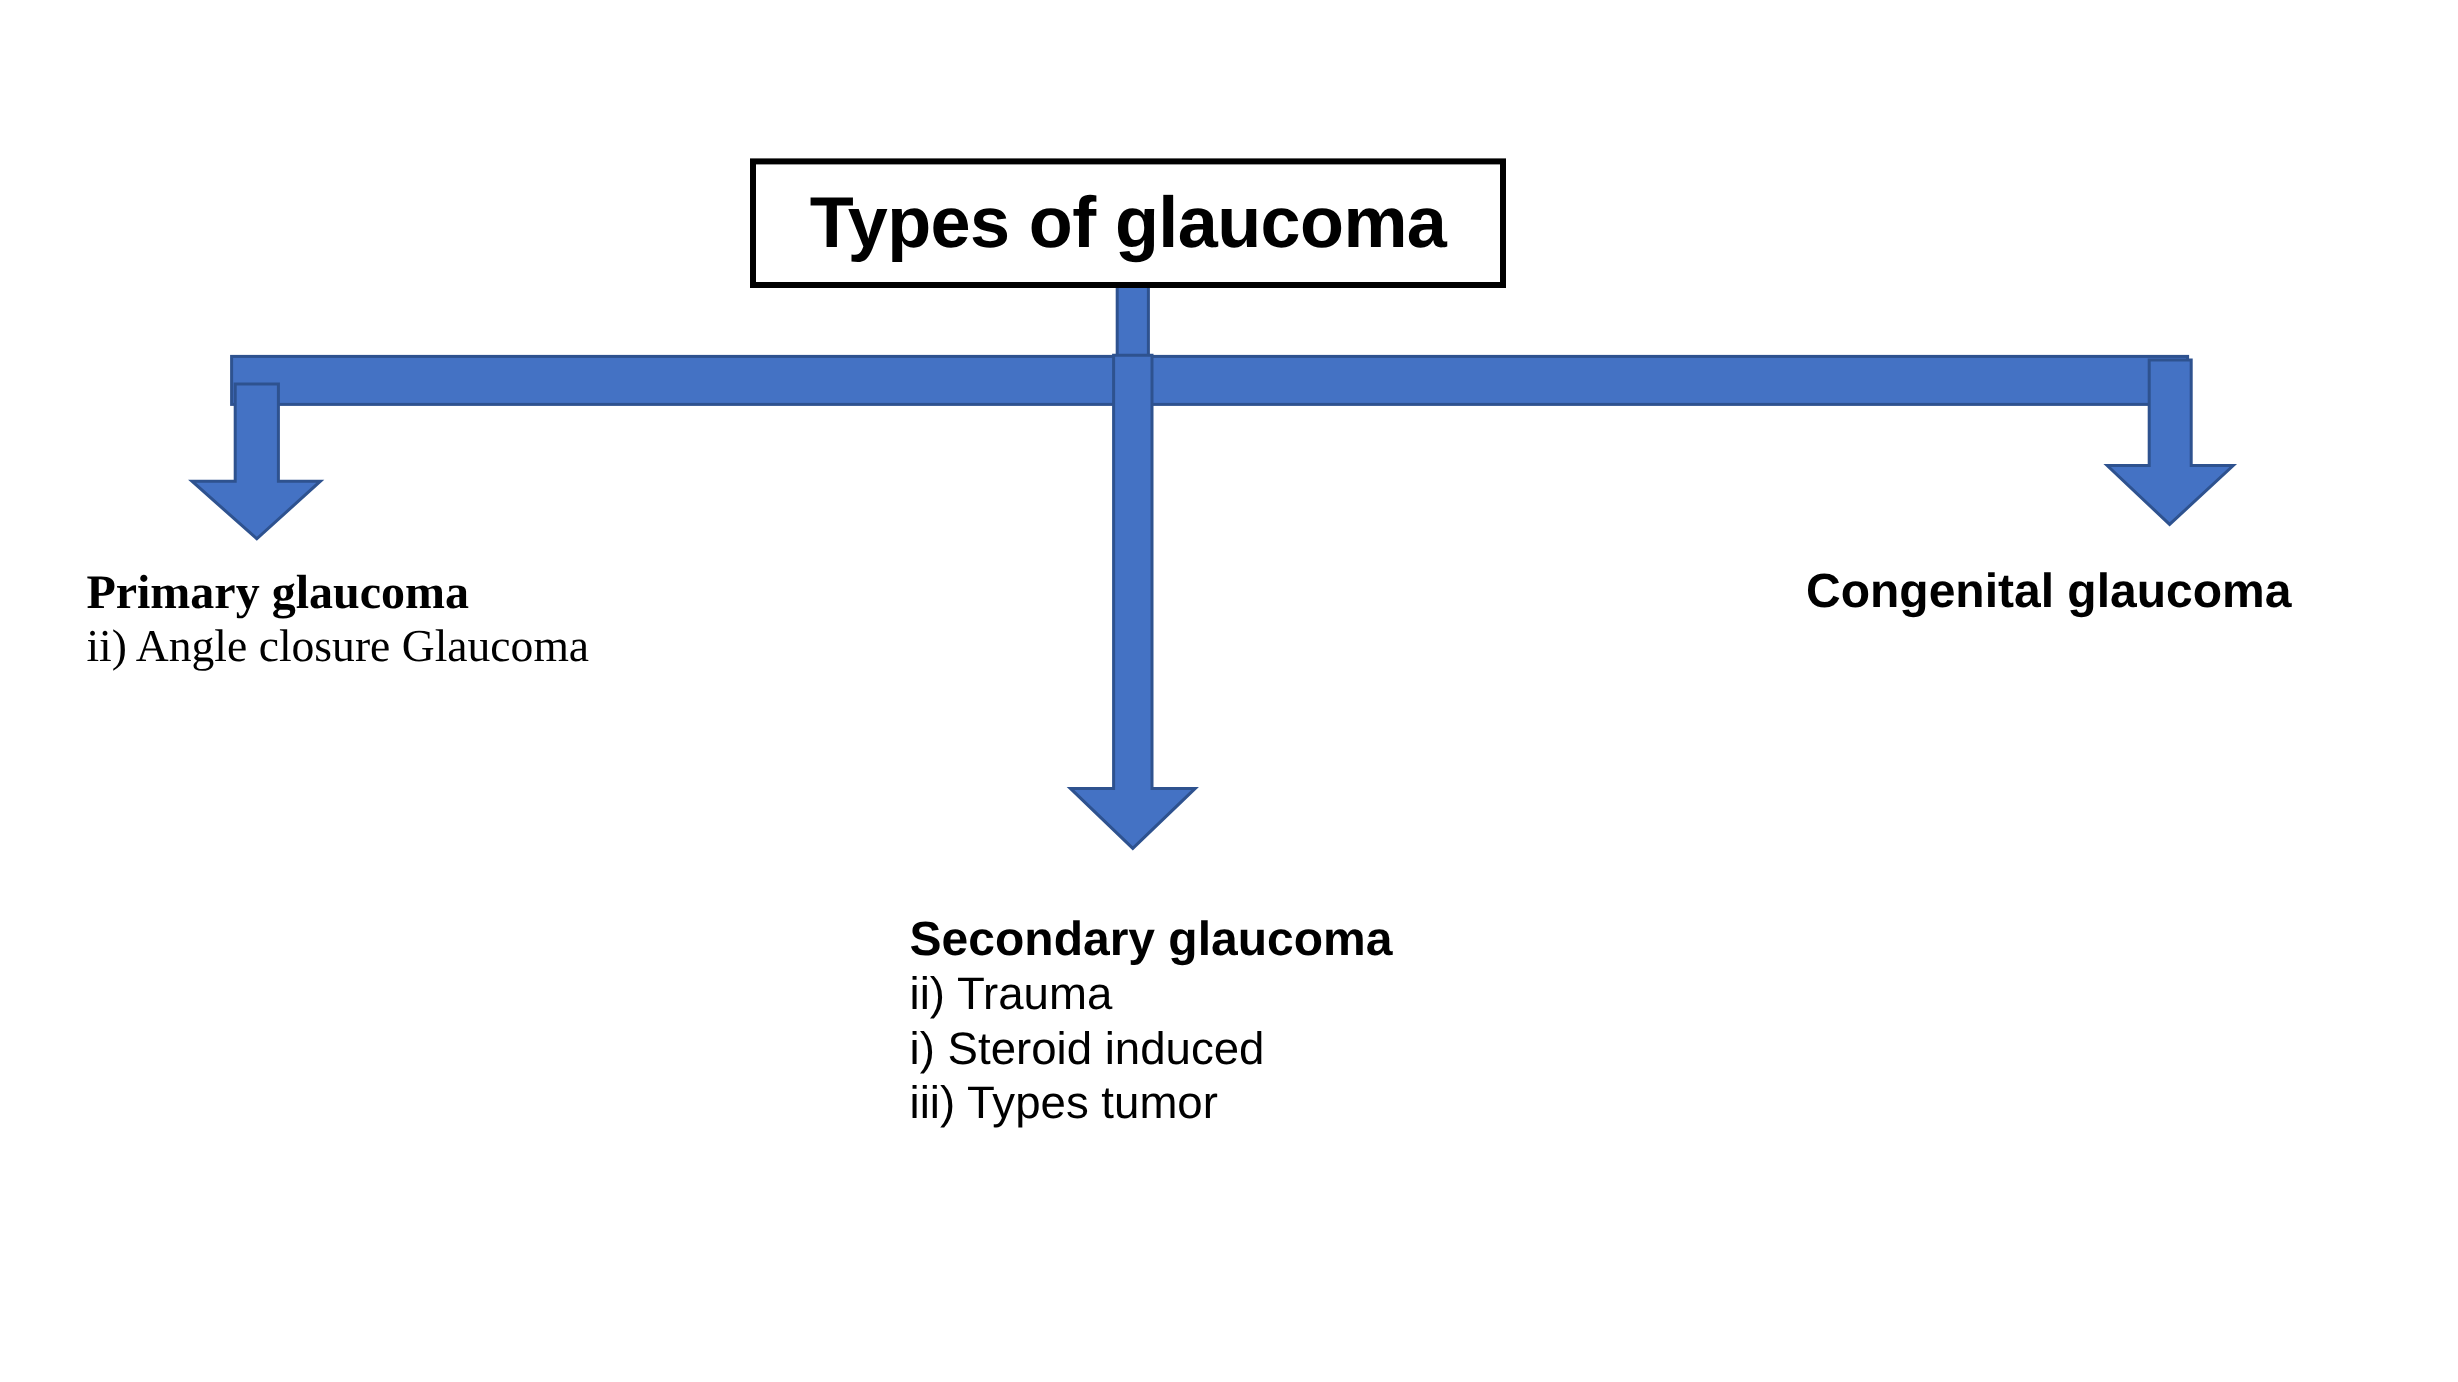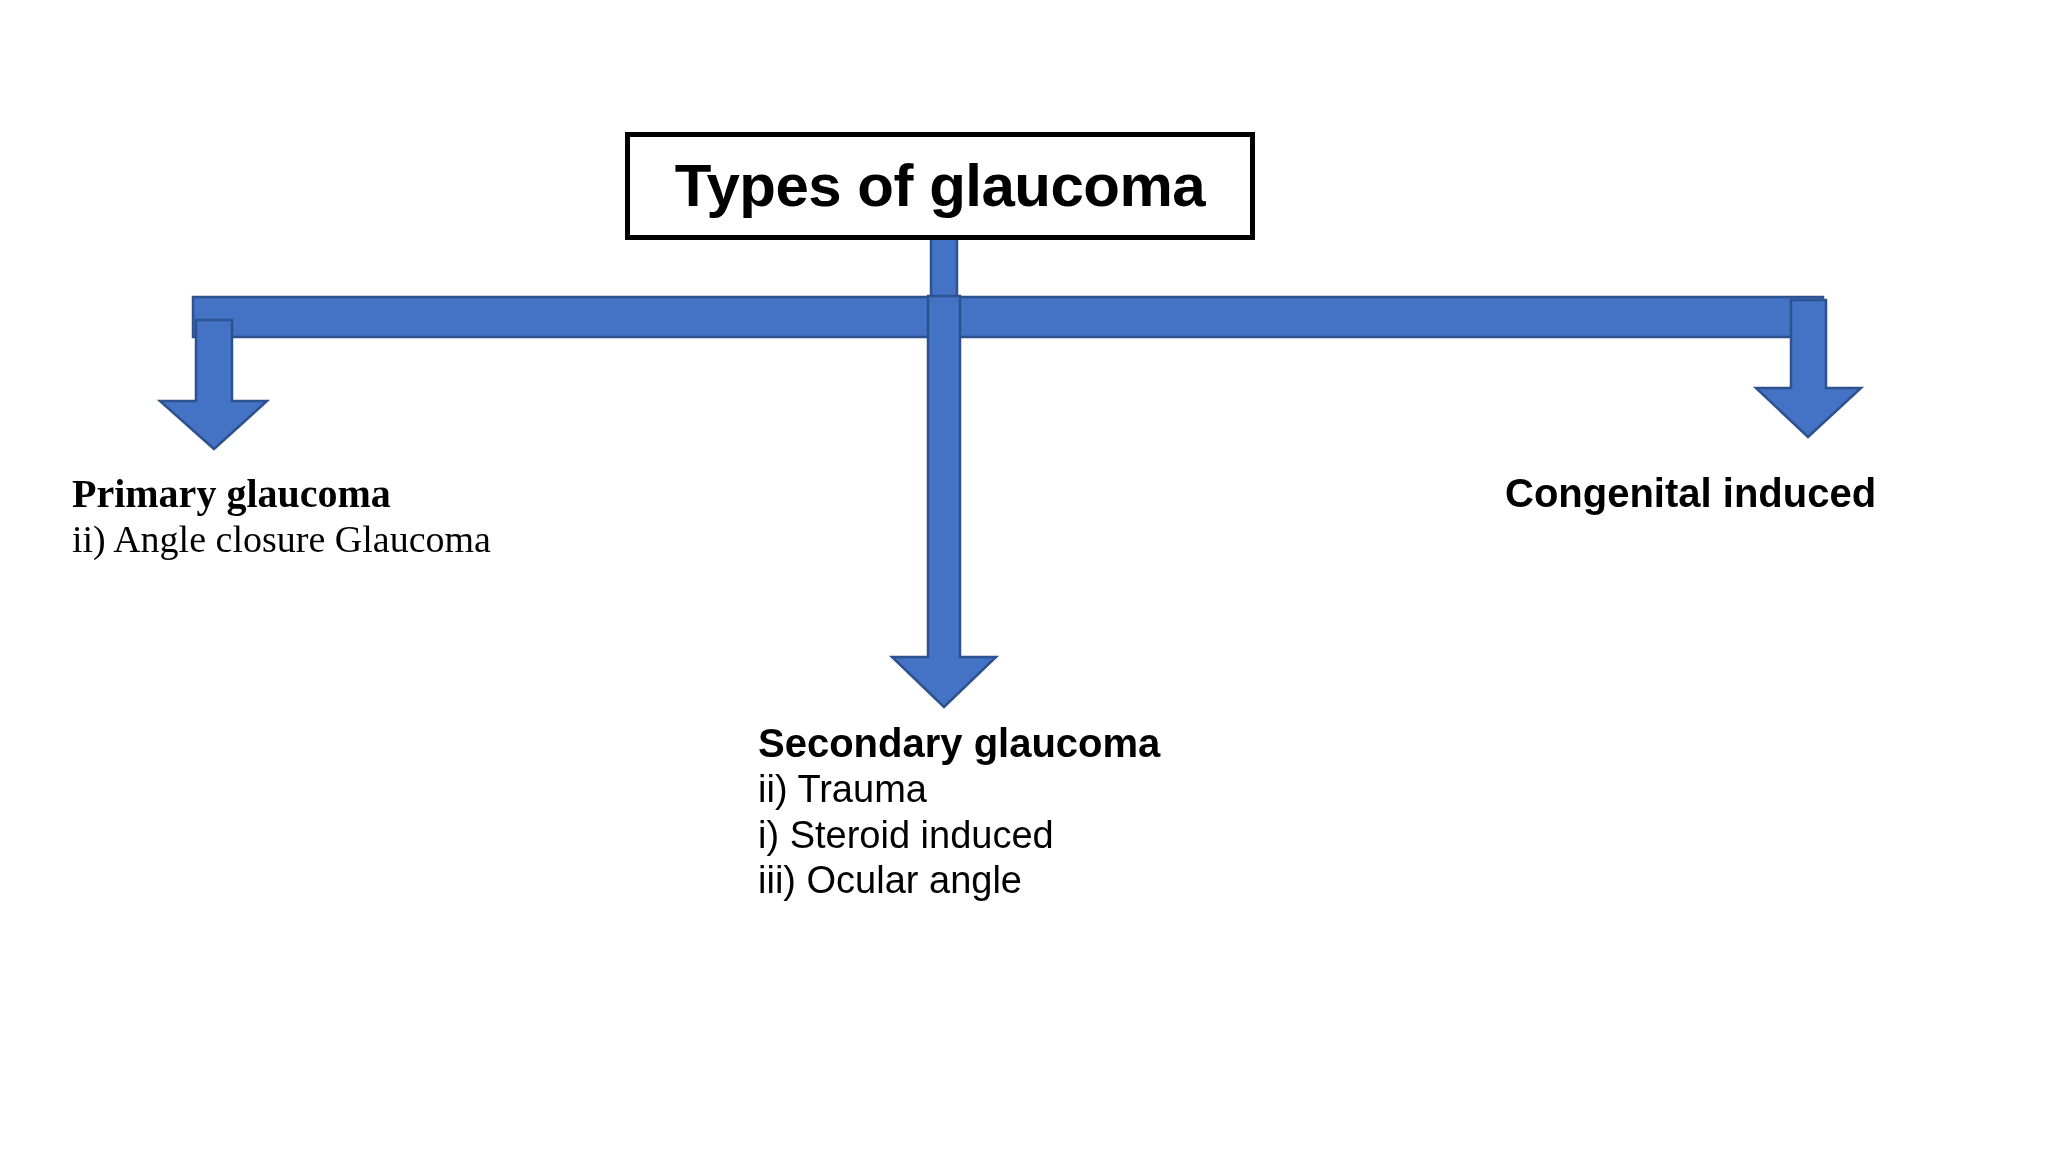"Congenital induced" div.branch-title { text: induced -> glaucoma }
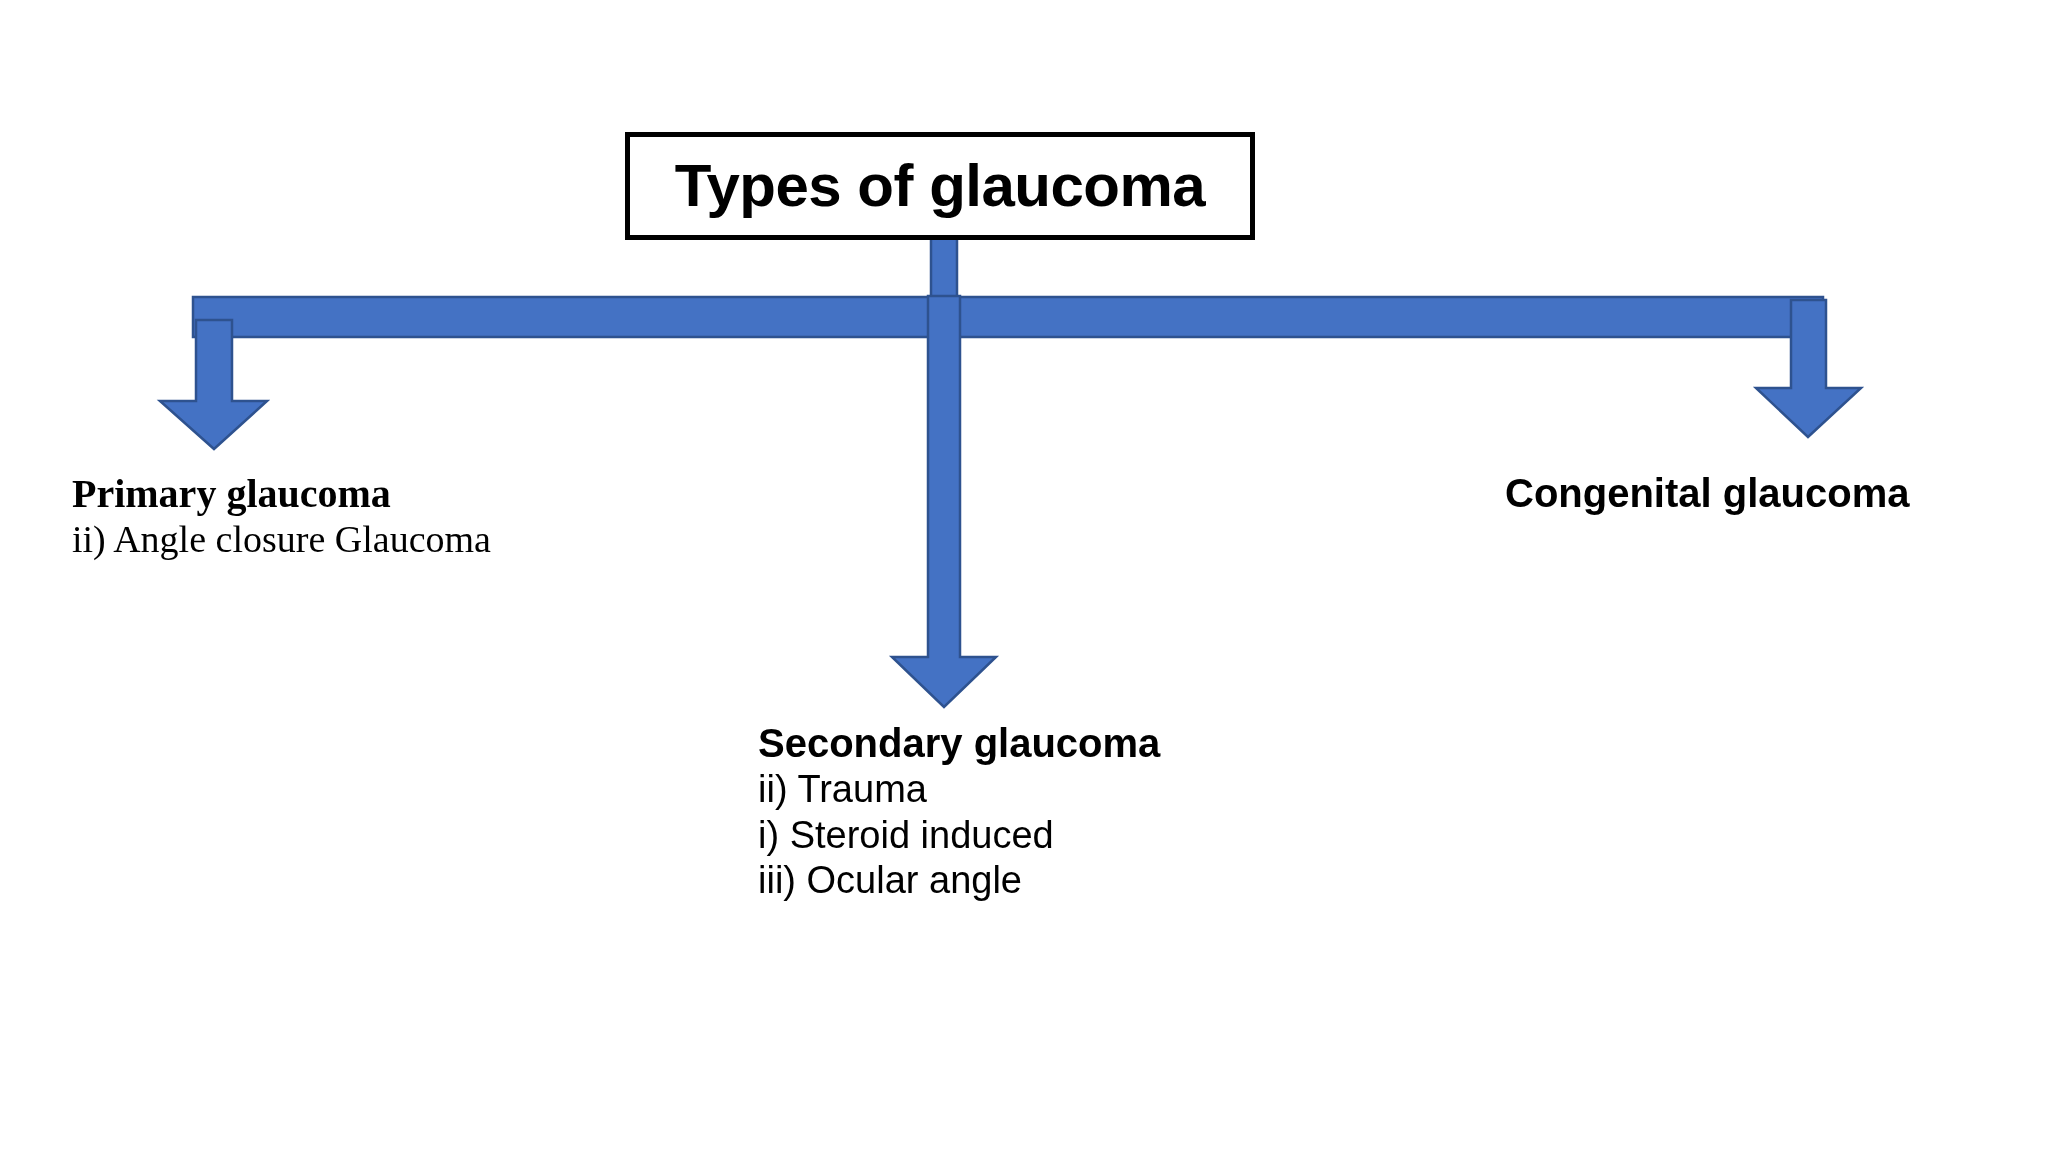"Secondary glaucoma" #branch-secondary { top: 720px -> 760px }
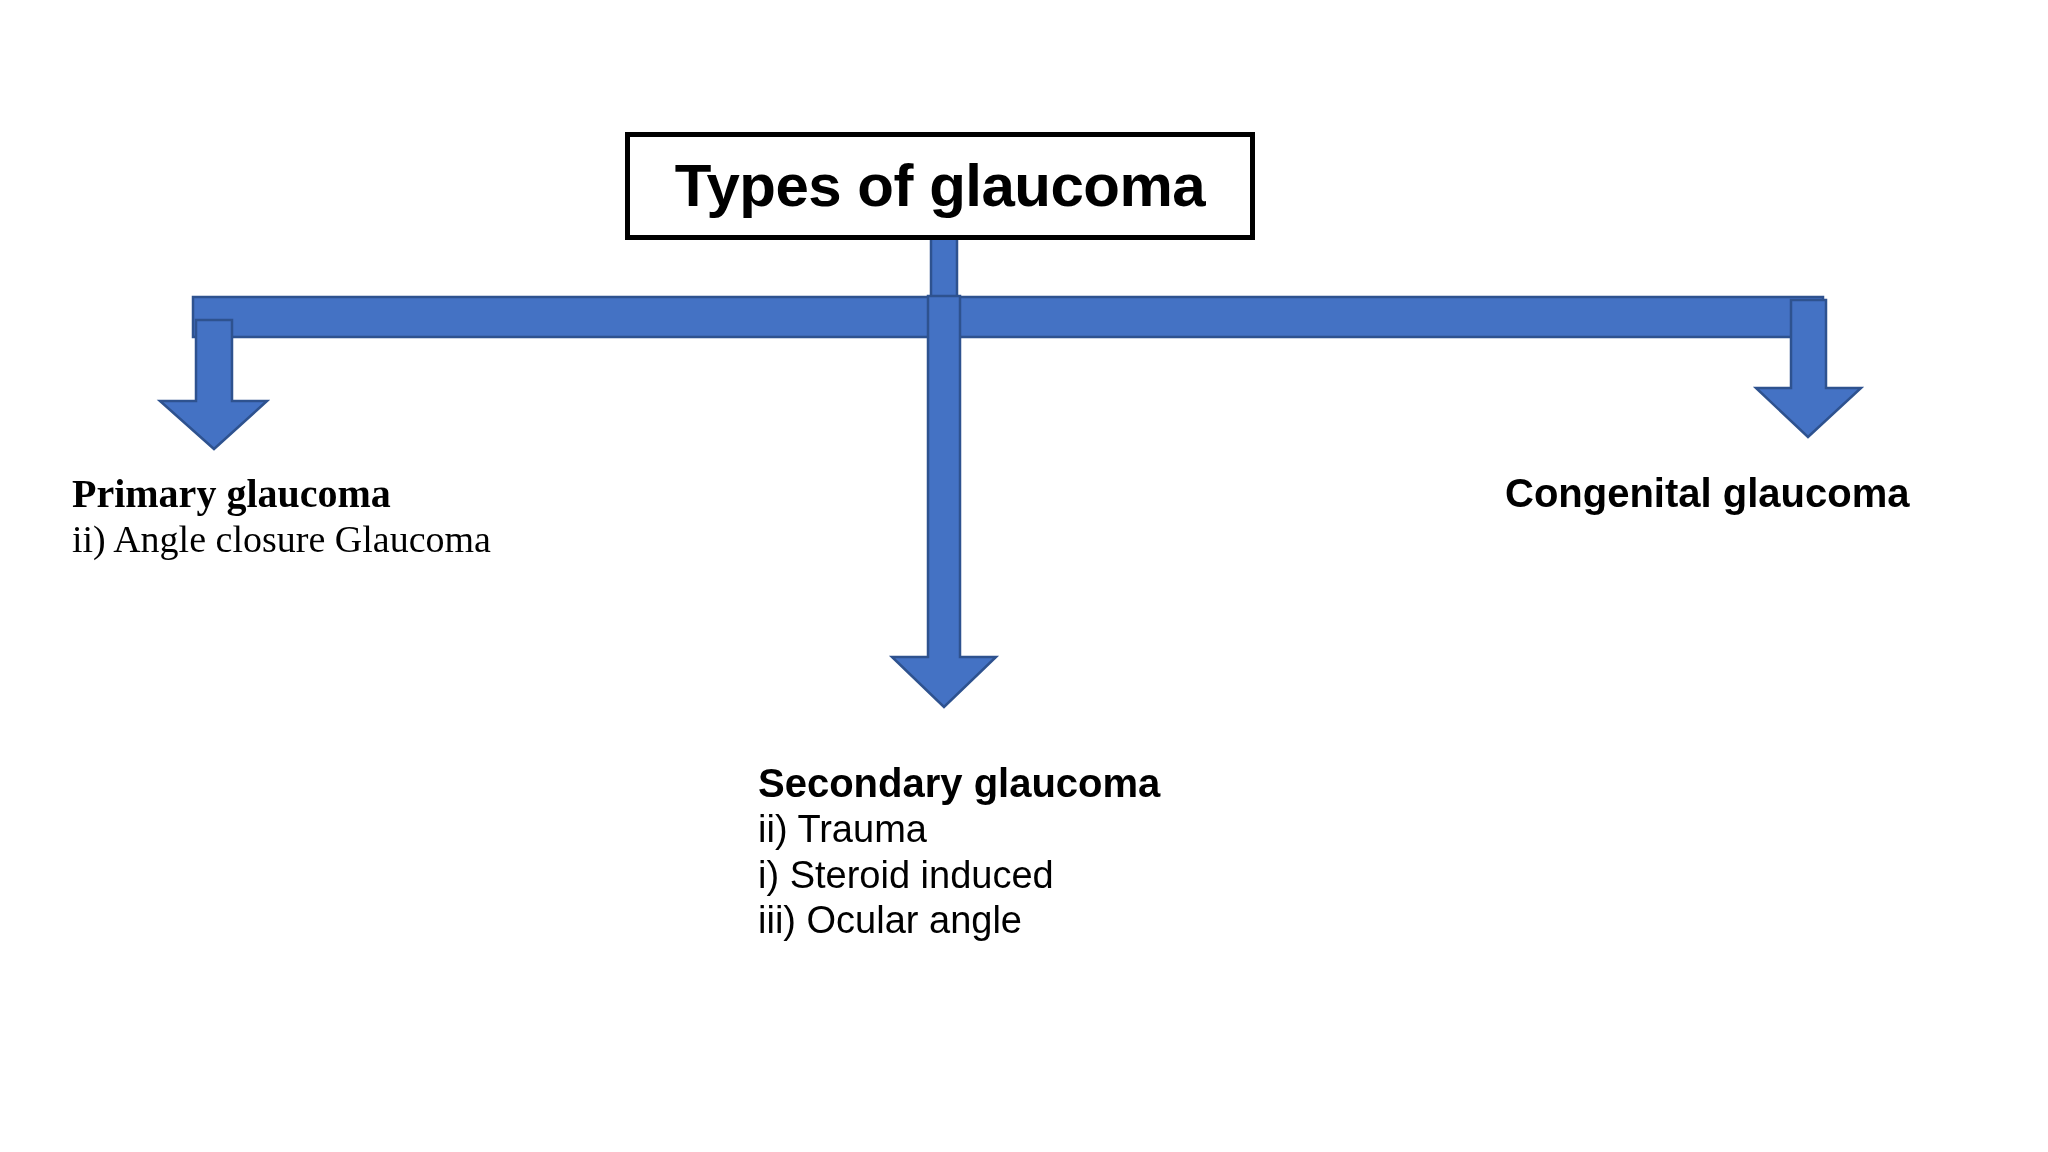"iii) Ocular angle" li.branch-item { text: Ocular angle -> Types tumor }
